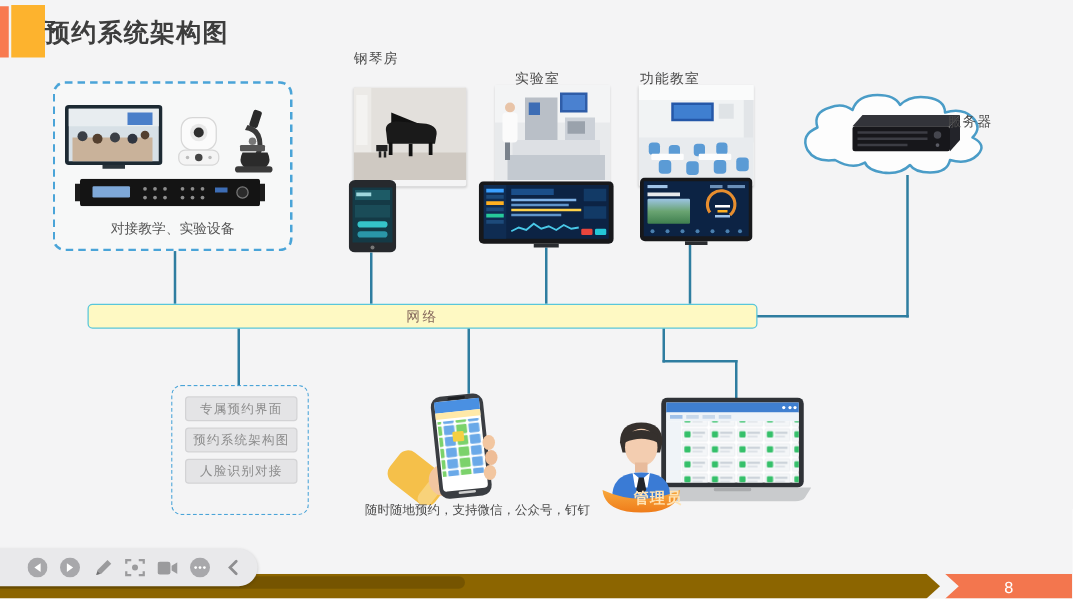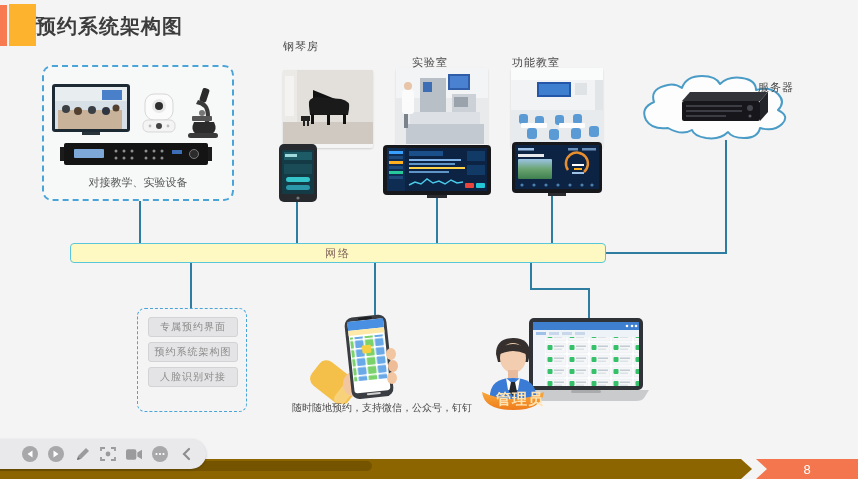"服务器" div.abs { top: 80px -> 90px }
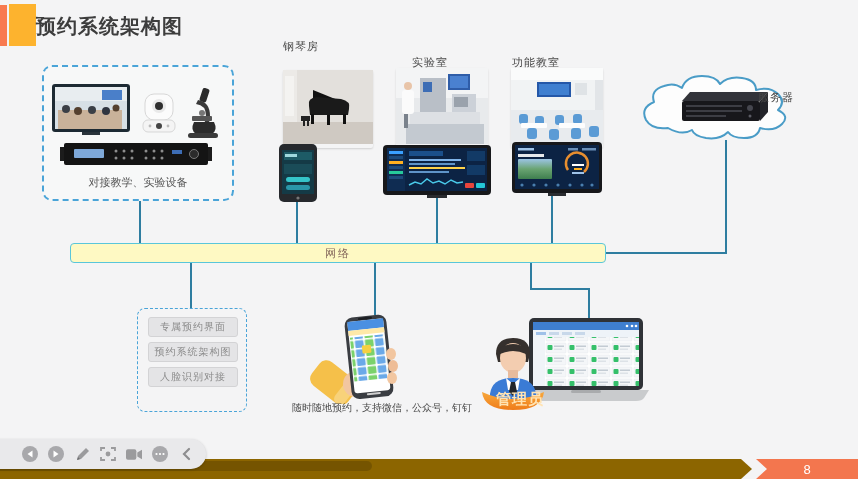"管理员" .badge-text { font-size: 15px -> 12px; text-align: left -> right }
